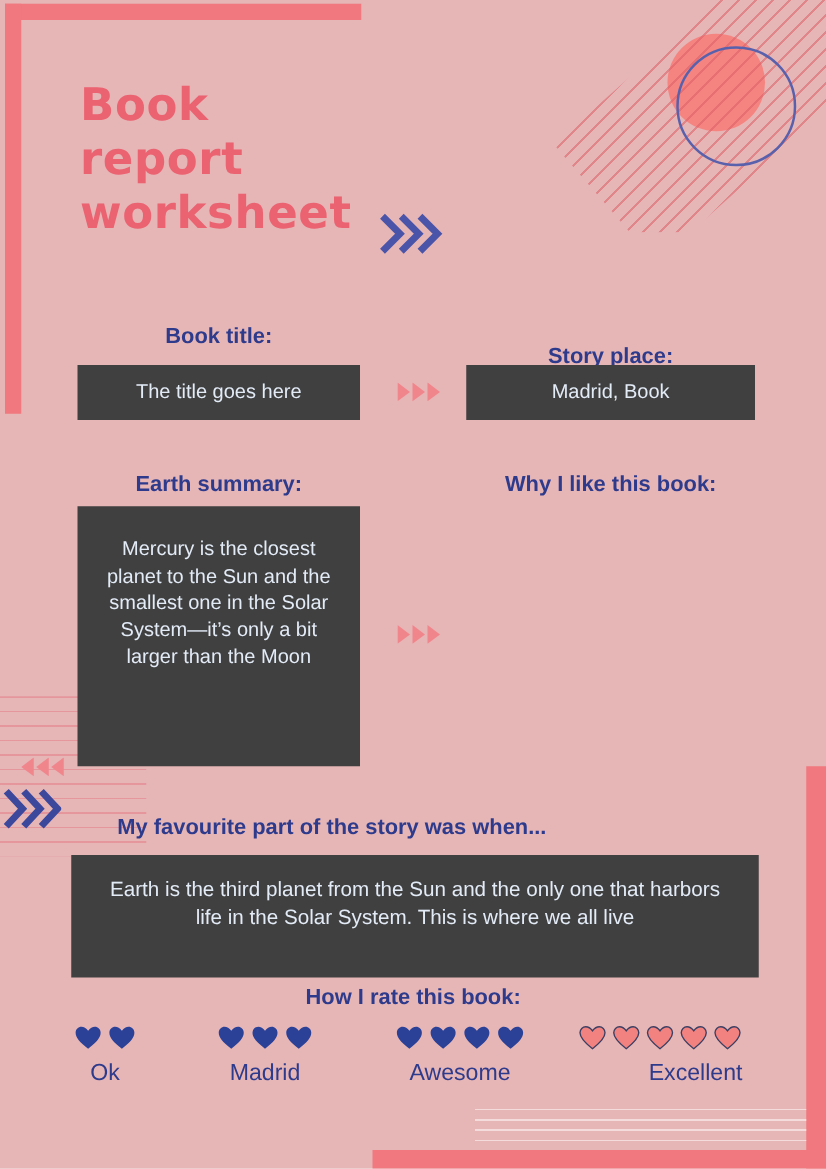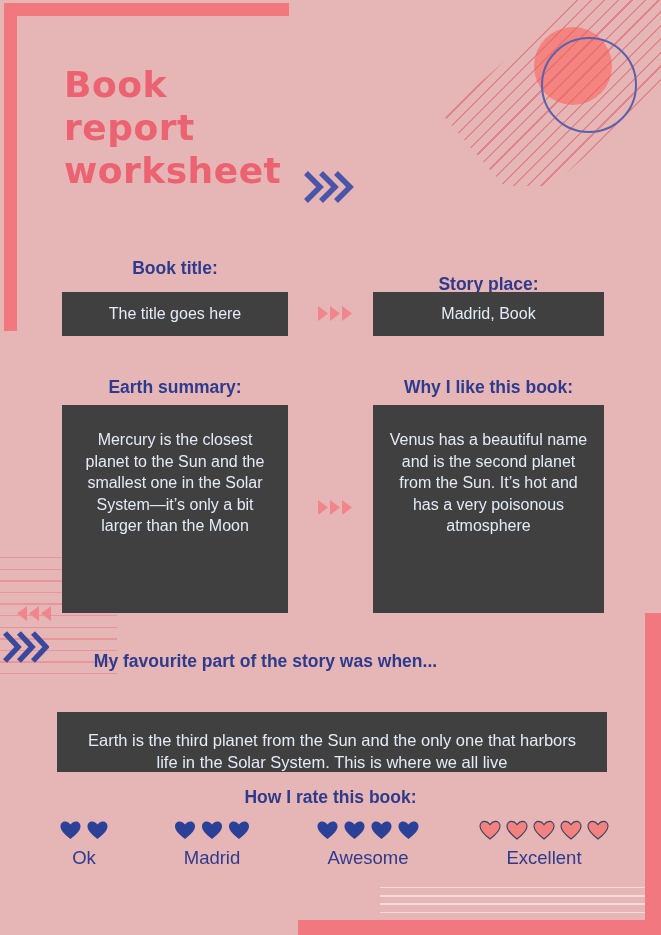"Venus has a beautiful name" div.blue-box { html: <div>Venus has a beautiful name and is the second planet from the Sun. It’s hot and has a very poisonous atmosphere</div> -> none }
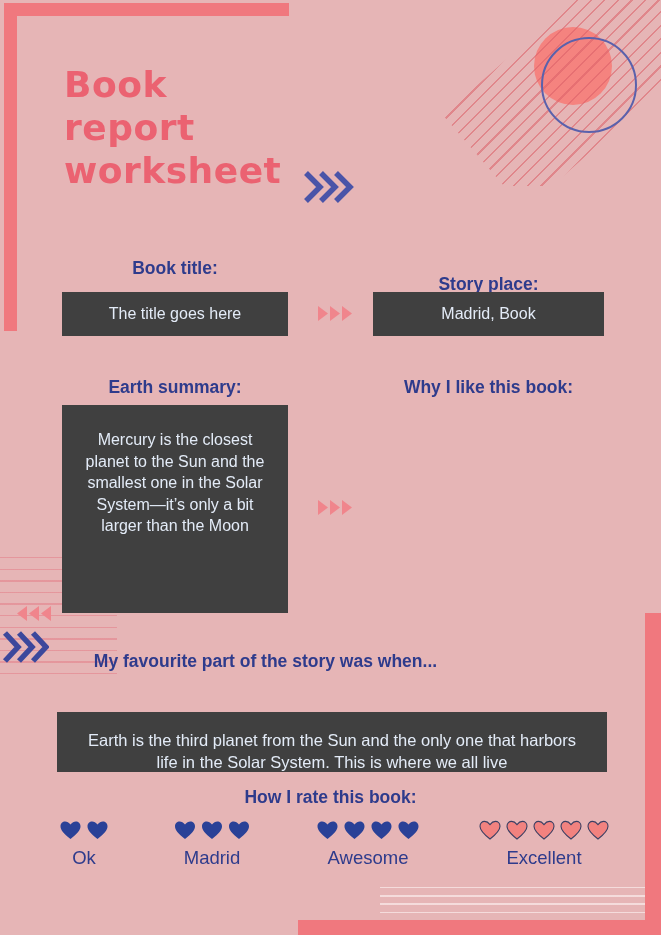"Earth is the third planet" .box-favourite { height: 60px -> 98px; margin-top: 28px -> none }
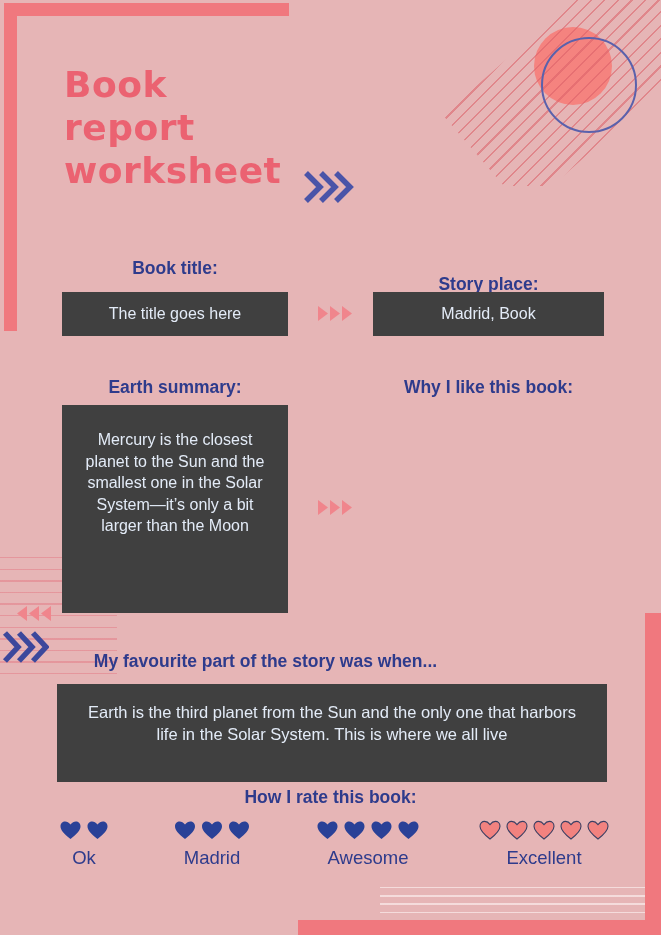"Excellent" .rate-group:nth-child(4) { left: 544px -> 528px; text-align: none -> right }
